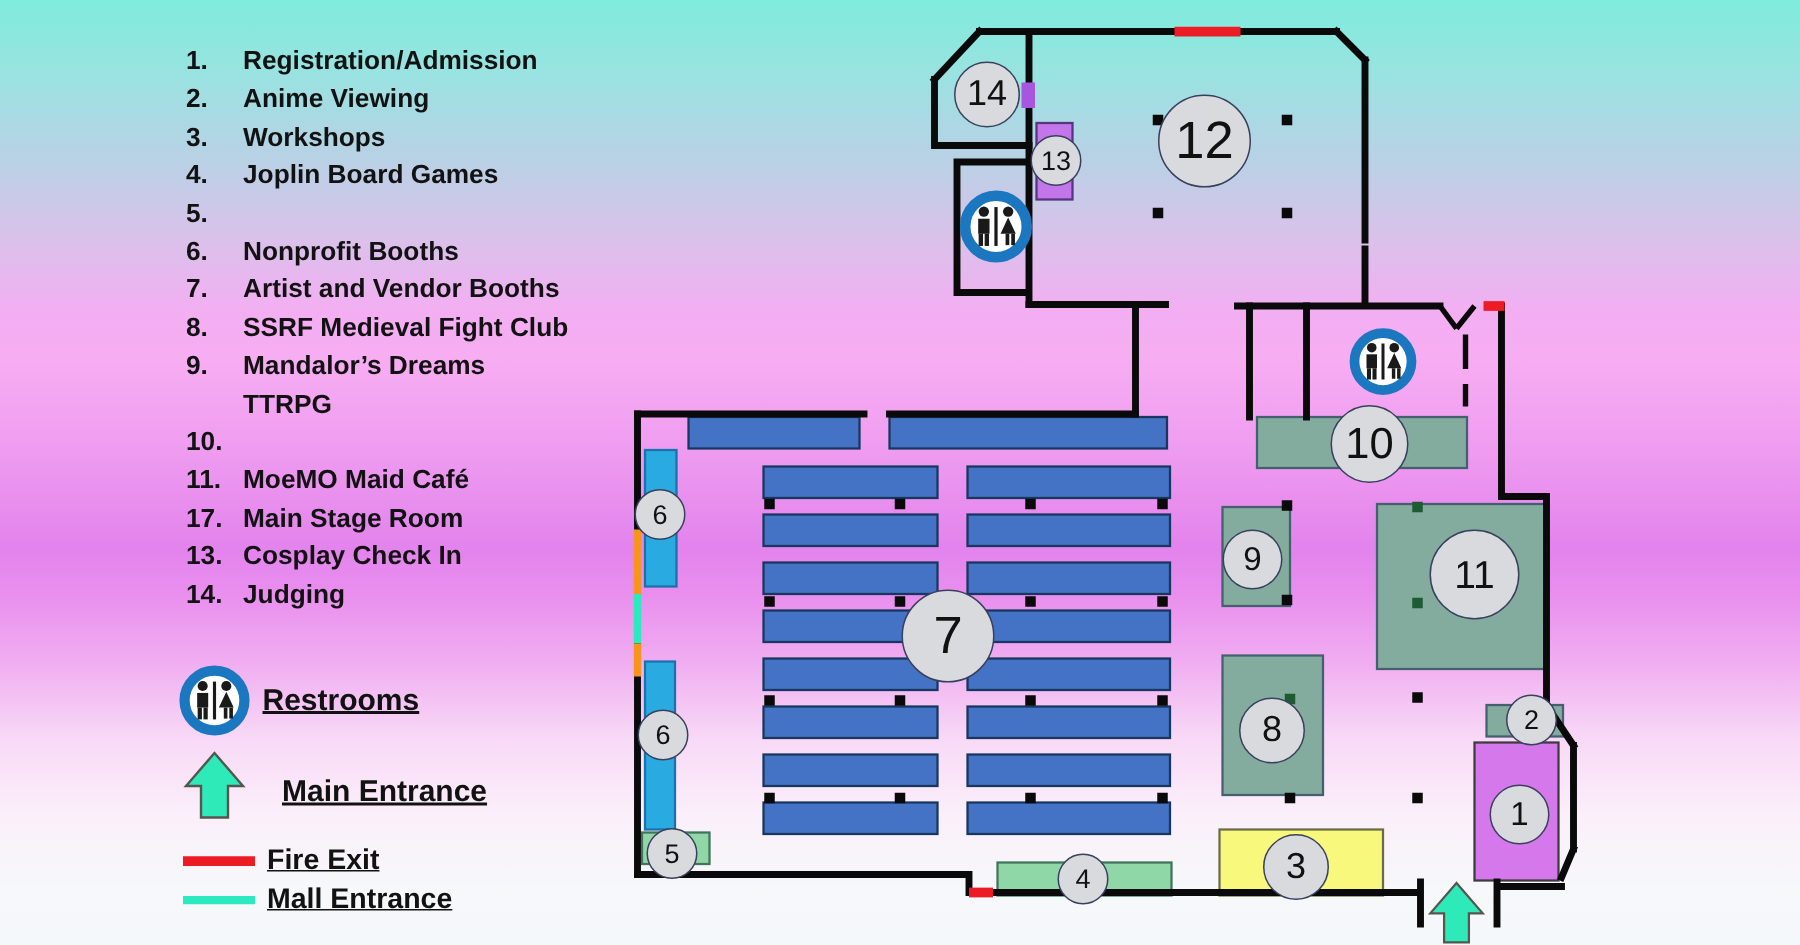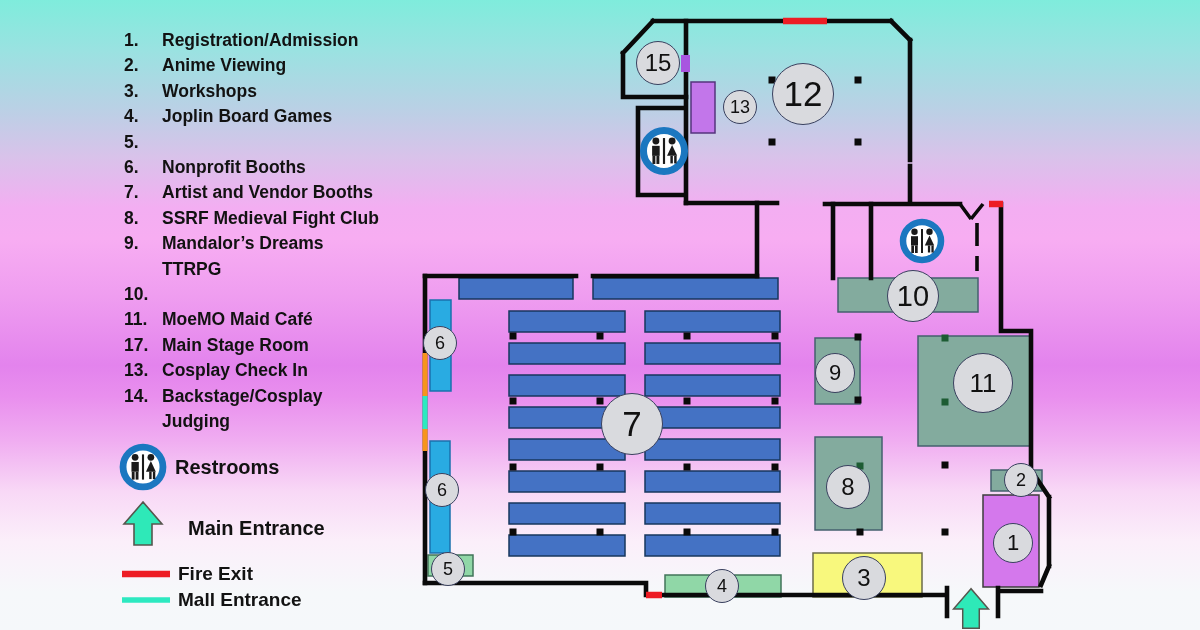"15" div.room-circle { text: 15 -> 14 }
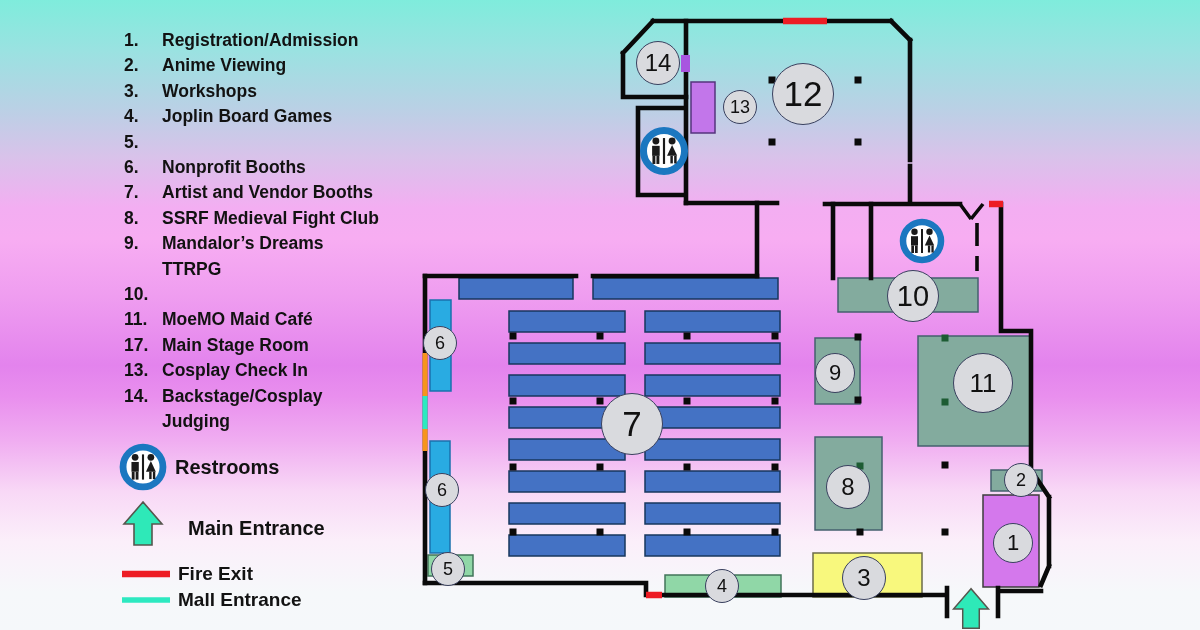"13" div.room-circle { left: 740px -> 704px }
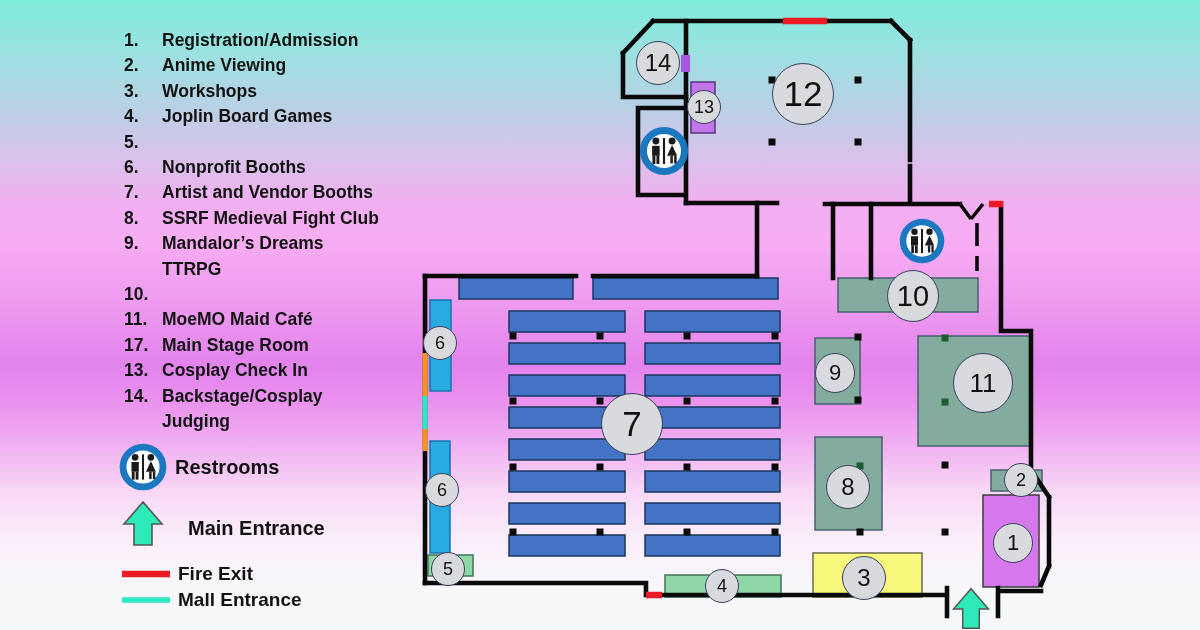"Backstage/Cosplay" span { html: <span>Backstage/Cosplay</span> -> none }
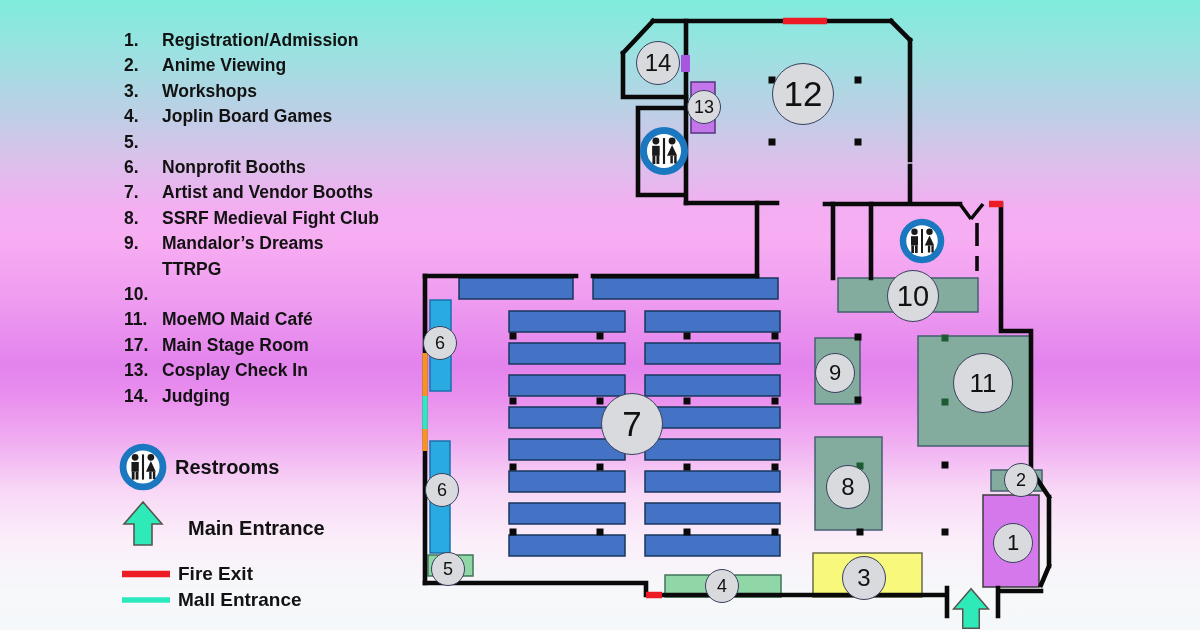"Restrooms" .sym-label { text-decoration: none -> underline }
